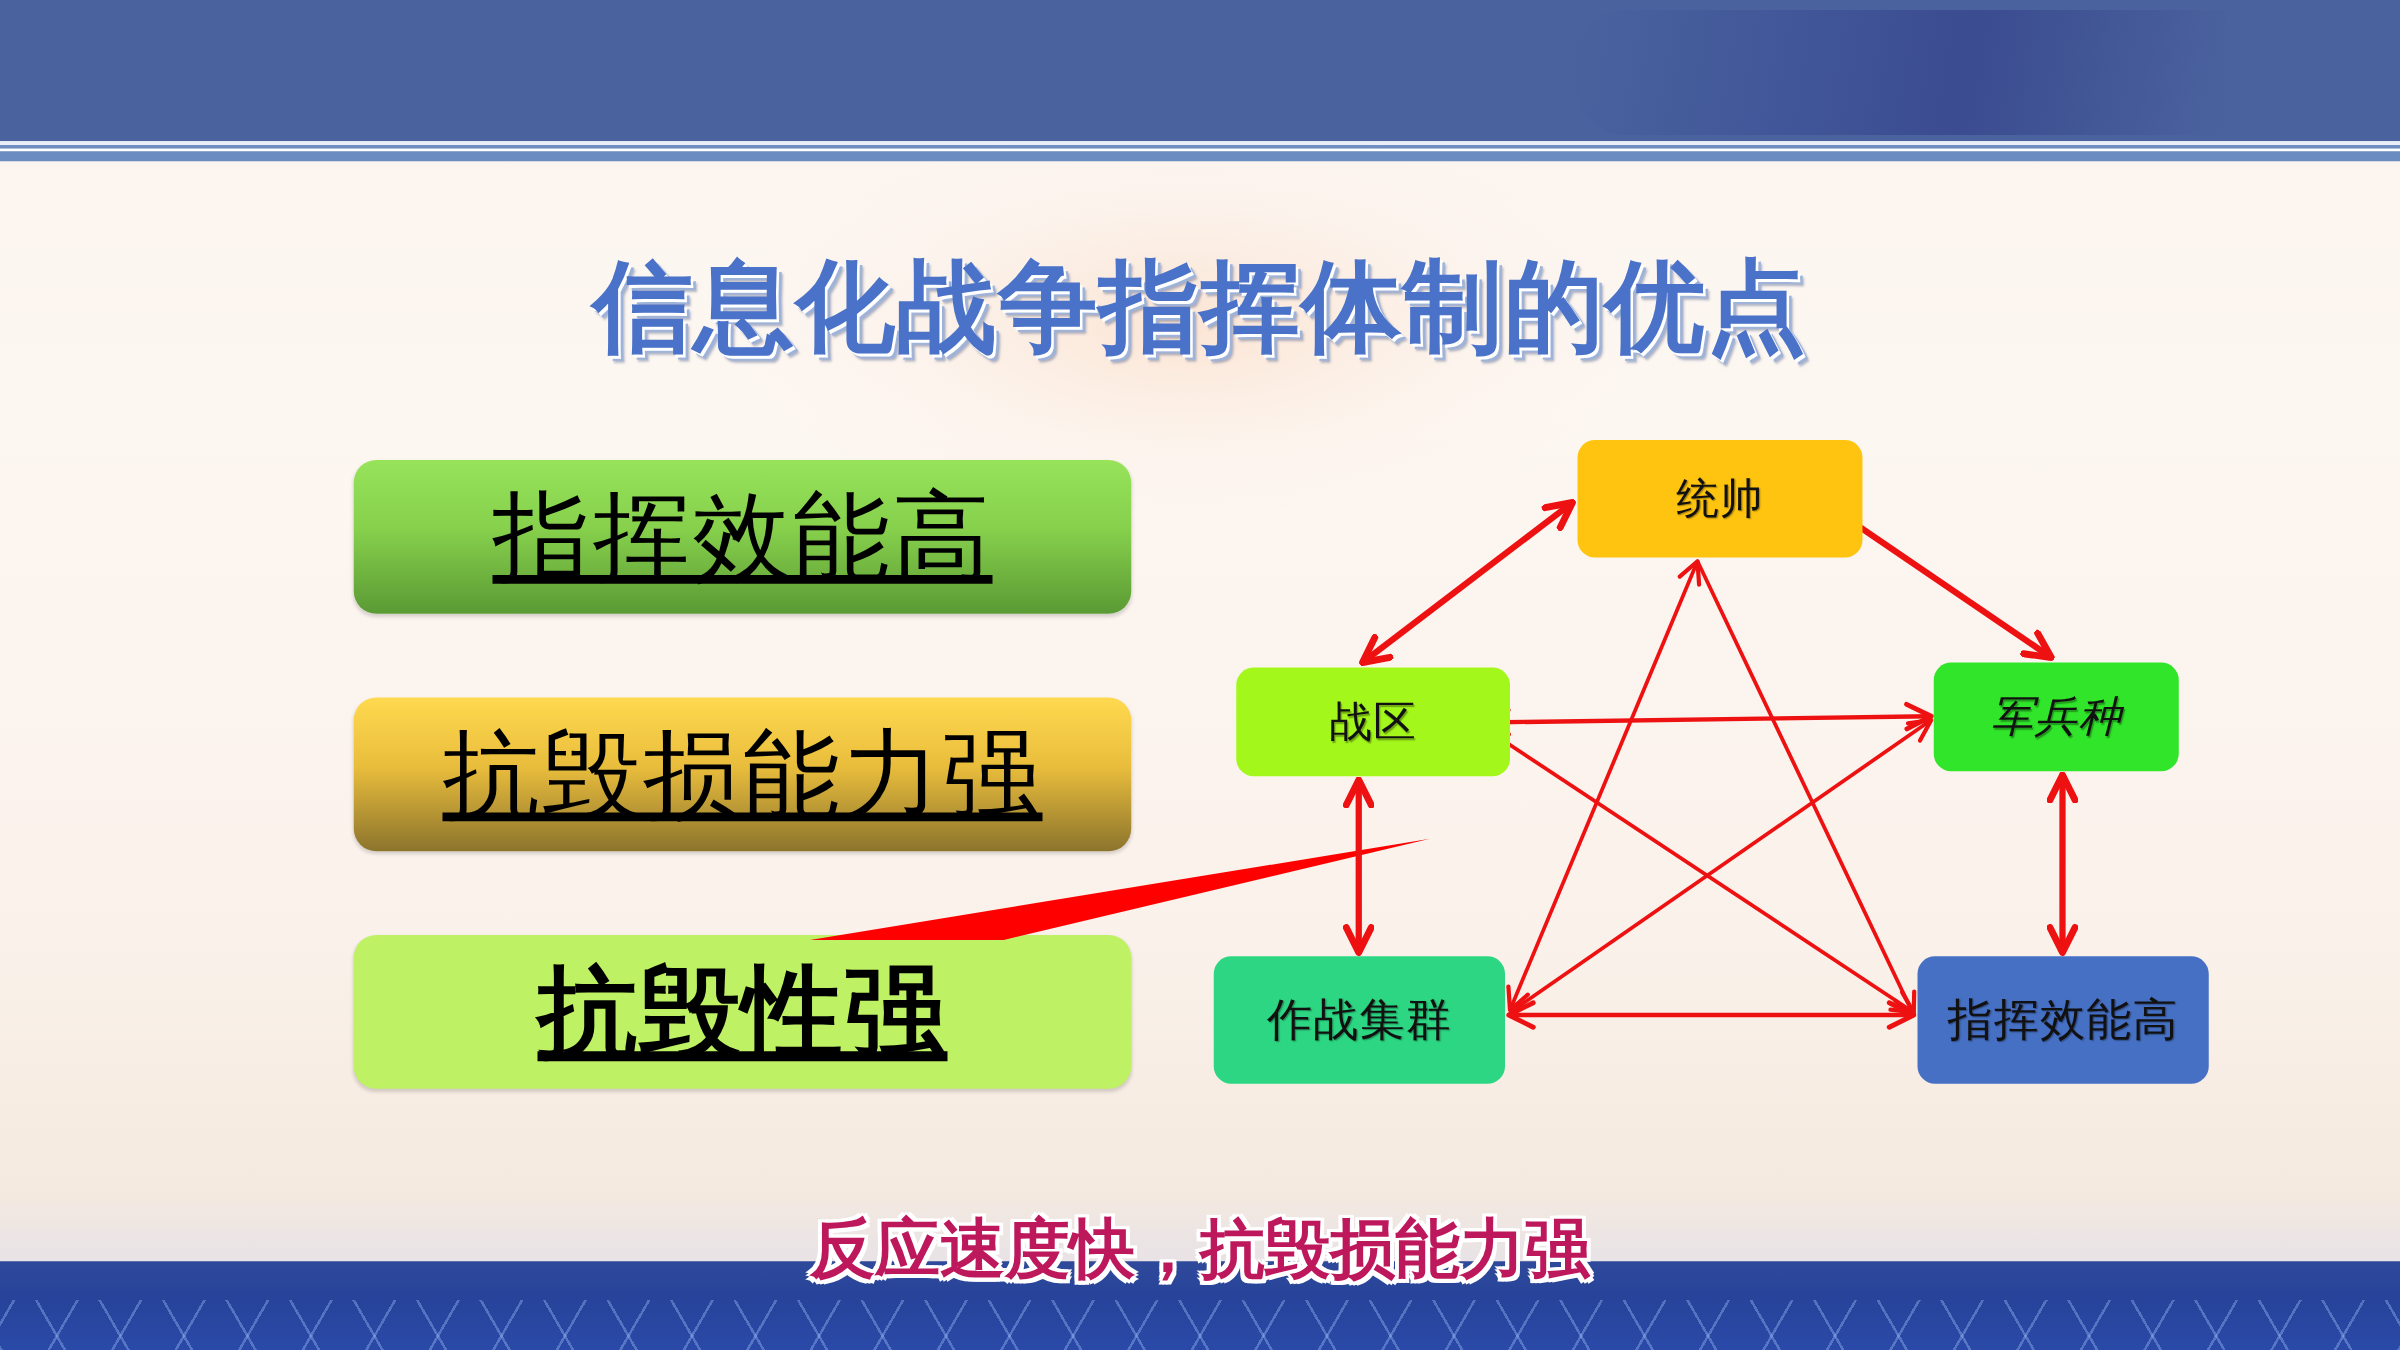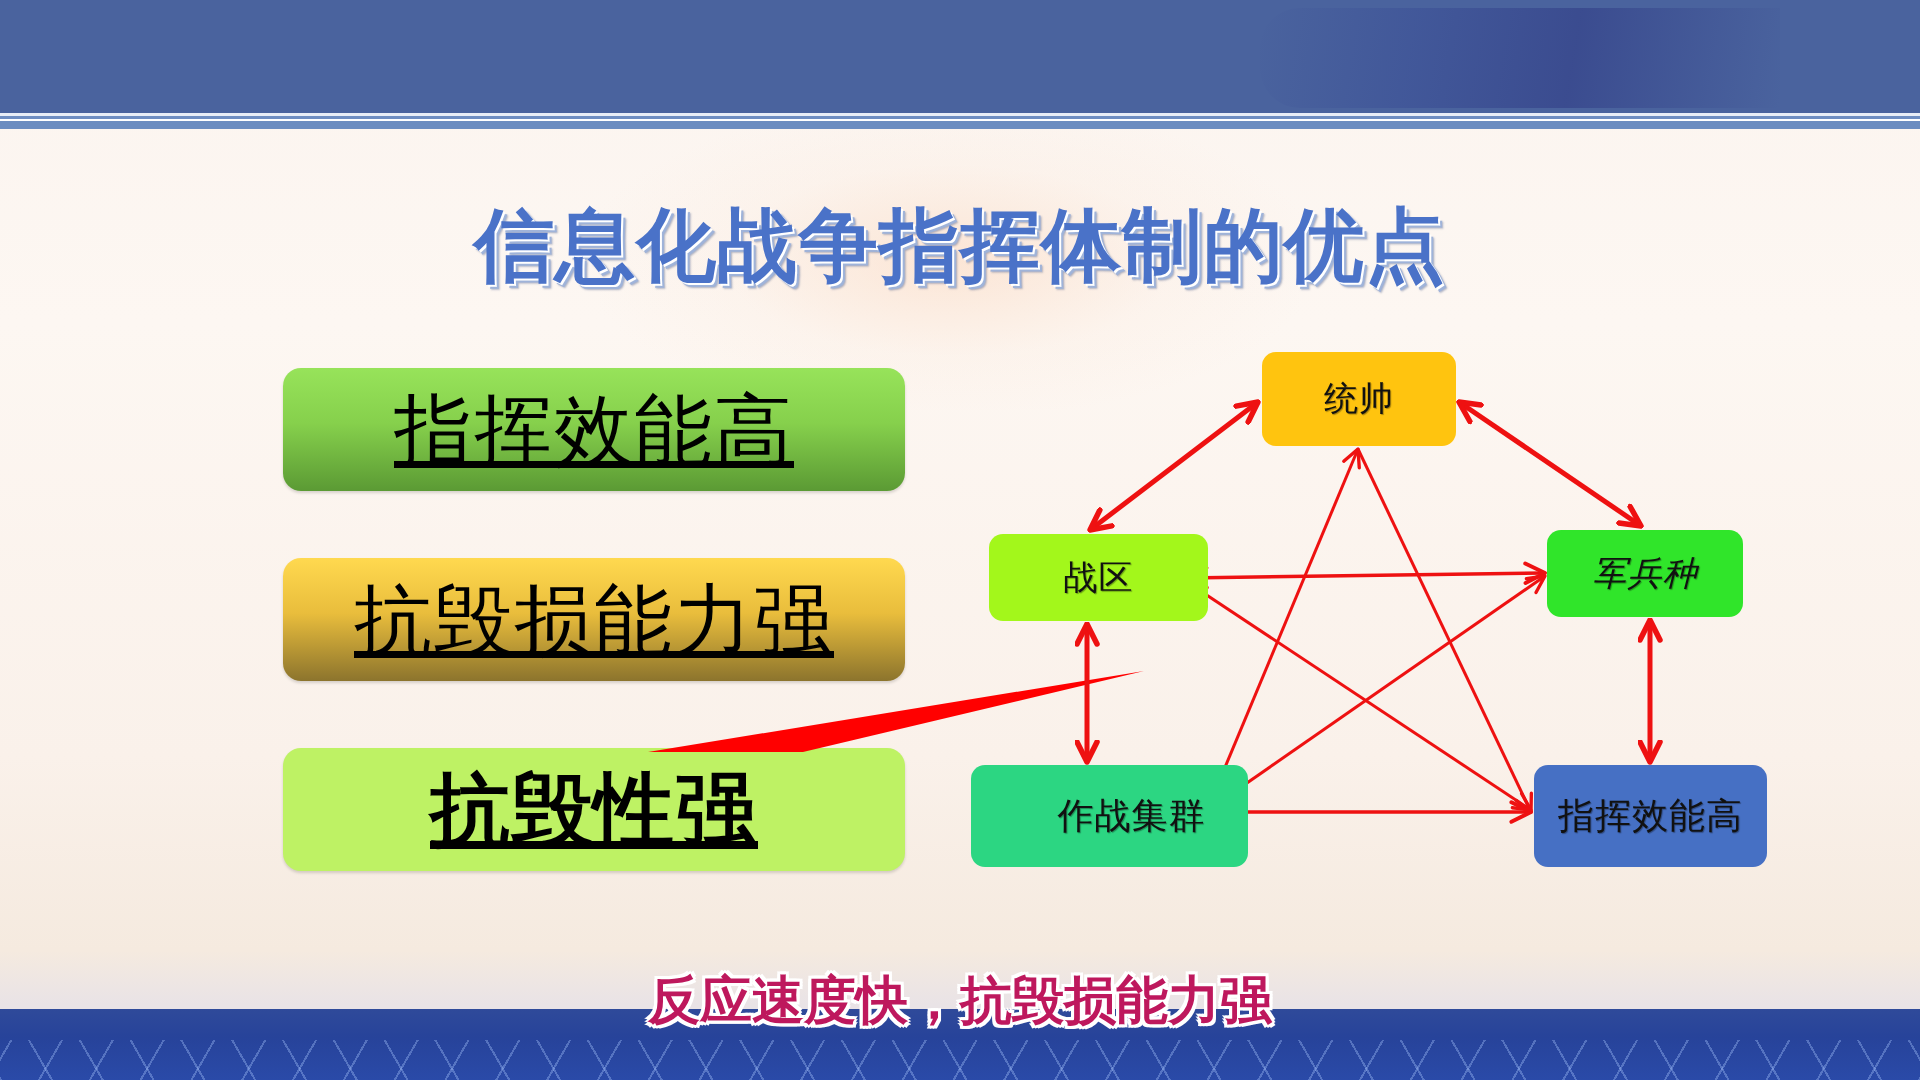"统帅" .node.n-commander { width: 194px -> 228px }
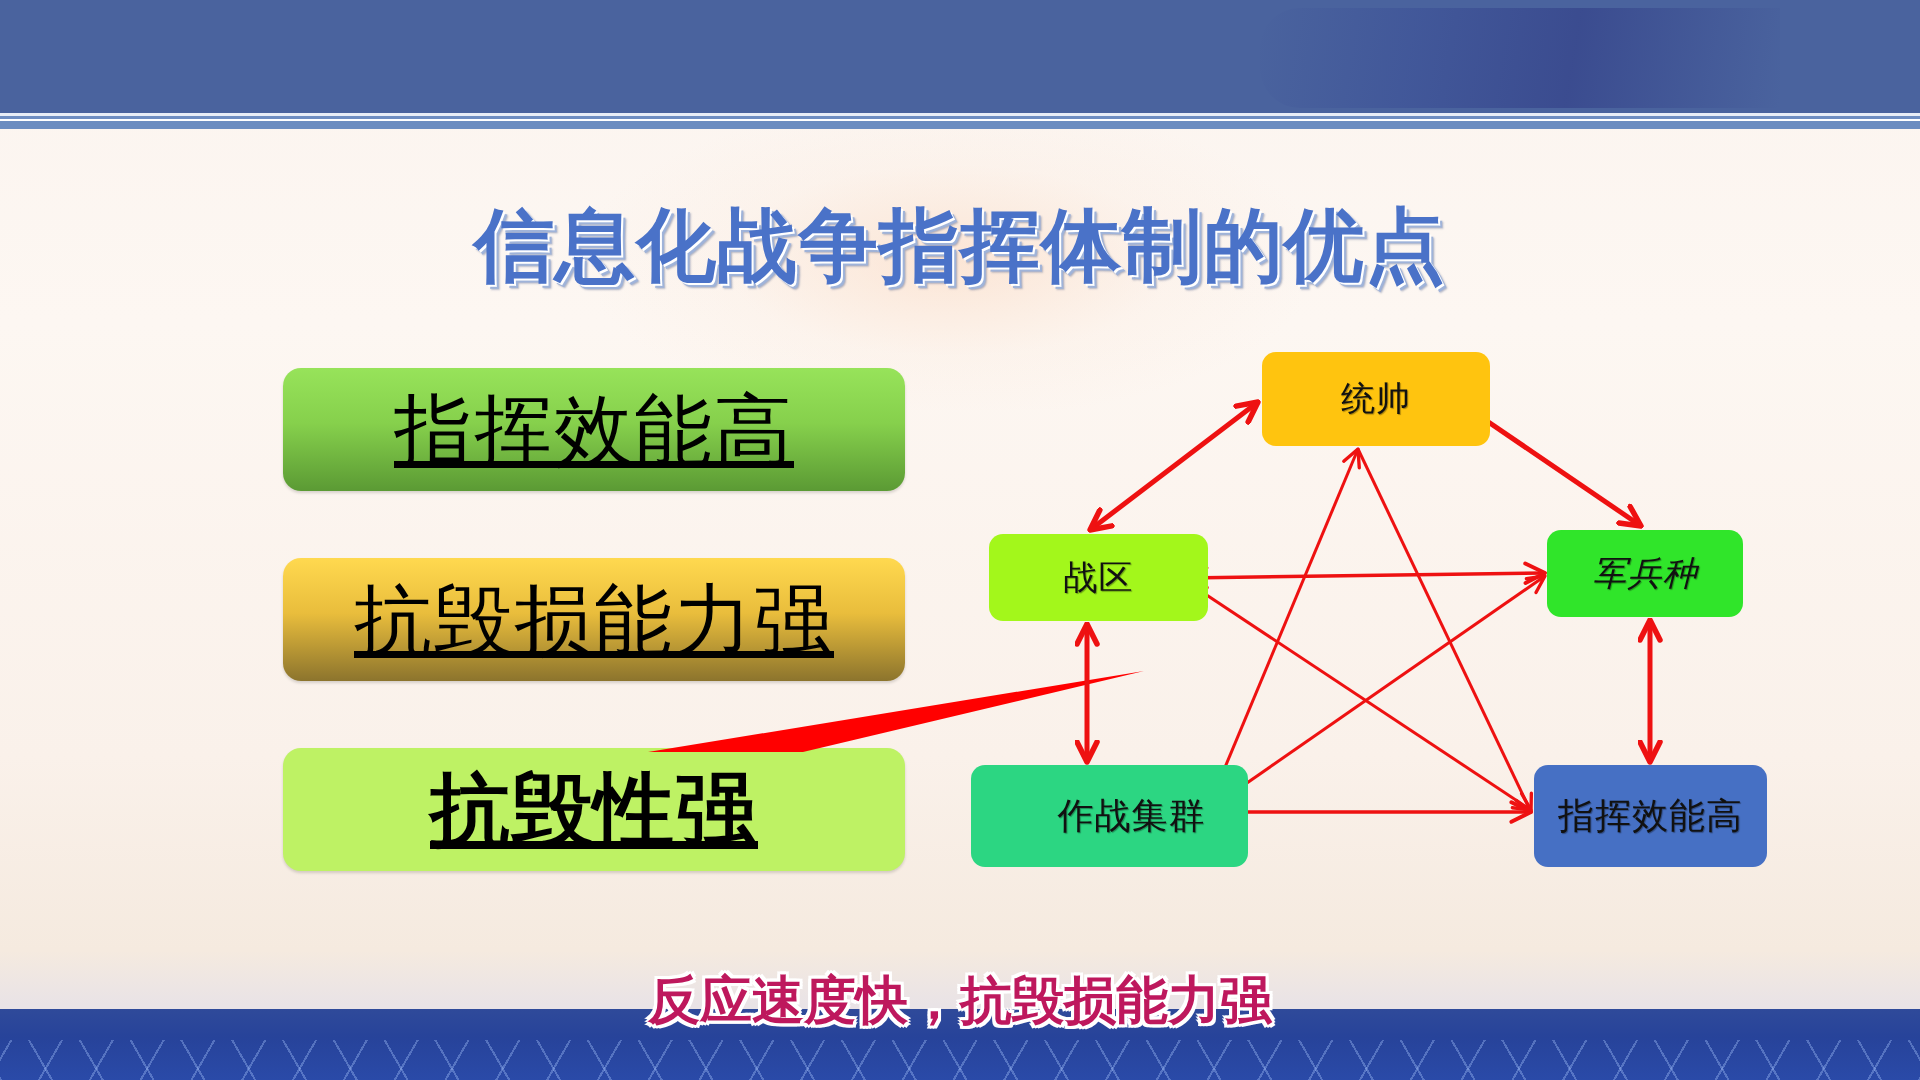"作战集群" .node.n-group { padding-left: 44px -> none }
